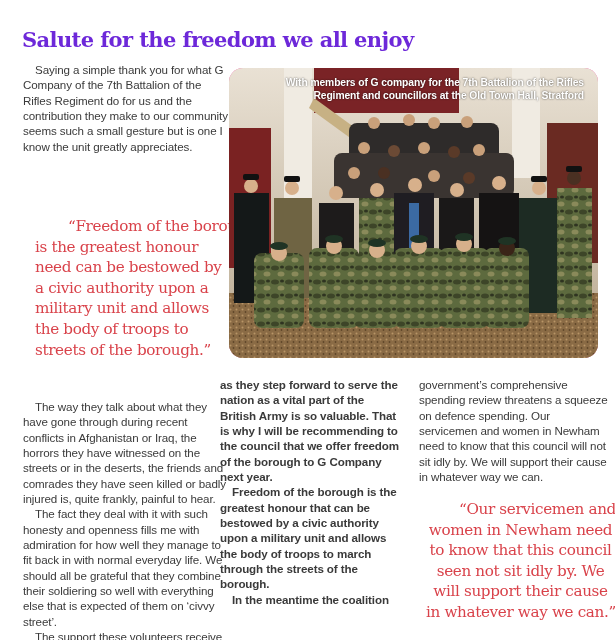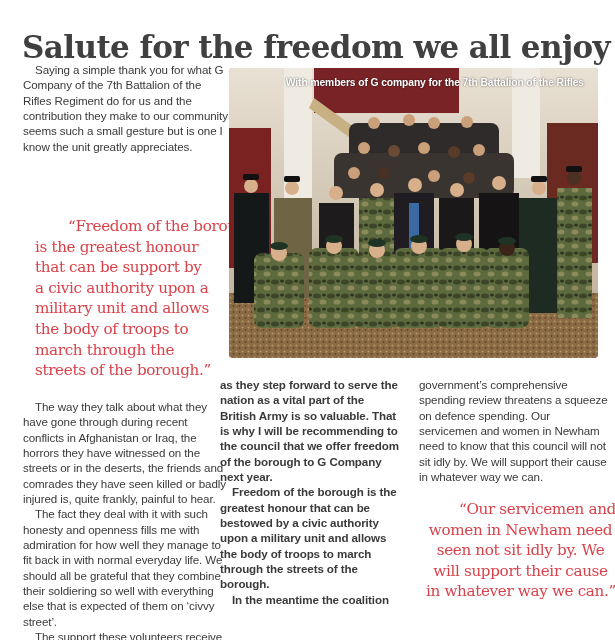"Salute for the freedom we" .title { color: #404040 -> #6d28d9; font-size: 31px -> 21px }
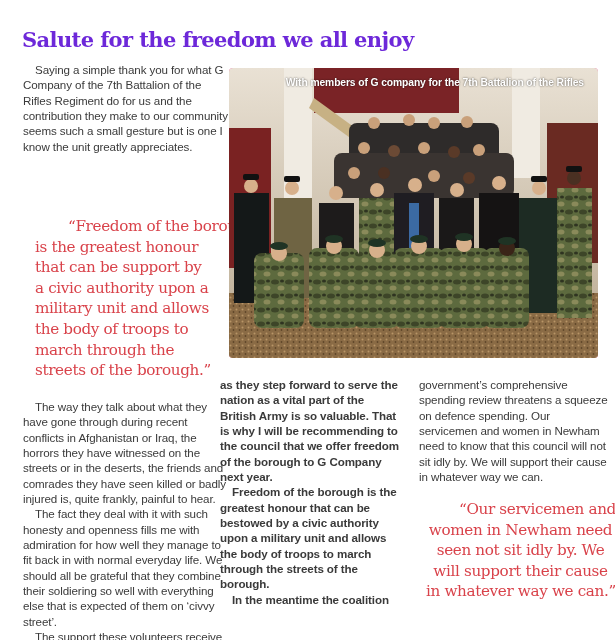"With members of G company" .photo { border-radius: 4px -> 14px }
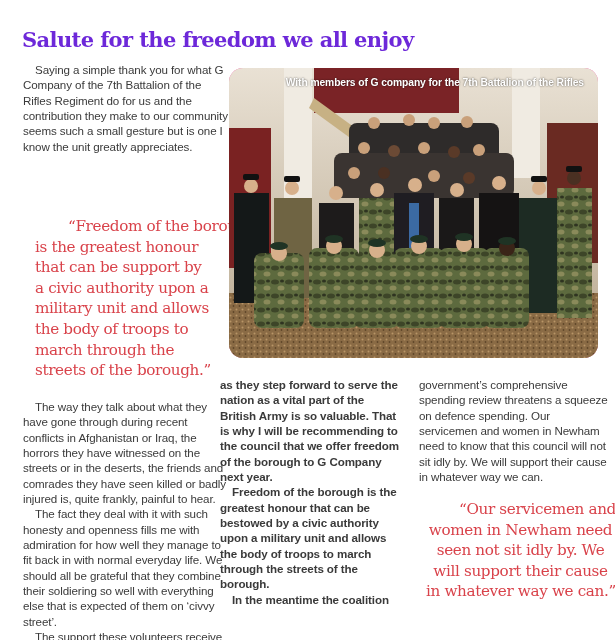"Regiment and councillors at the" div { html: none -> <div>Regiment and councillors at the Old Town Hall, Stratford</div> }
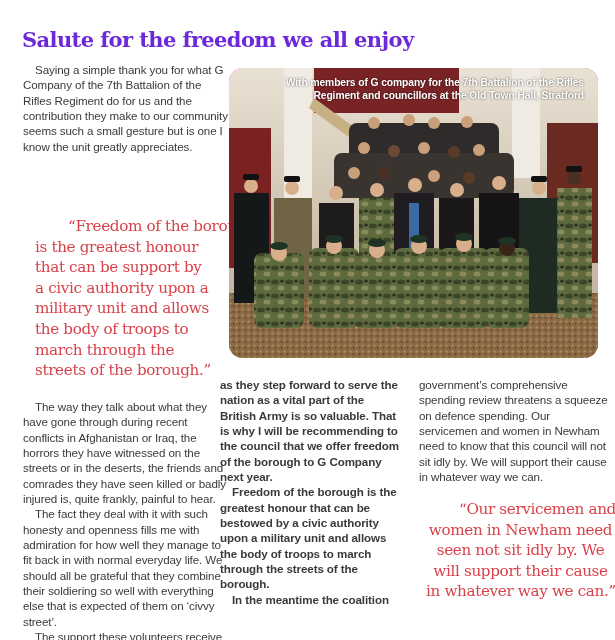"that can be support by" span.line { text: that can be support -> need can be bestowed }
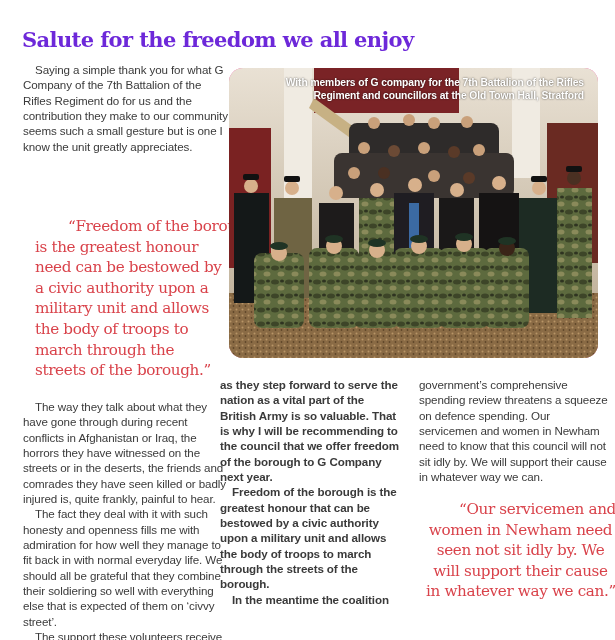"march through the" span.line { html: <span>march through the</span> -> none }
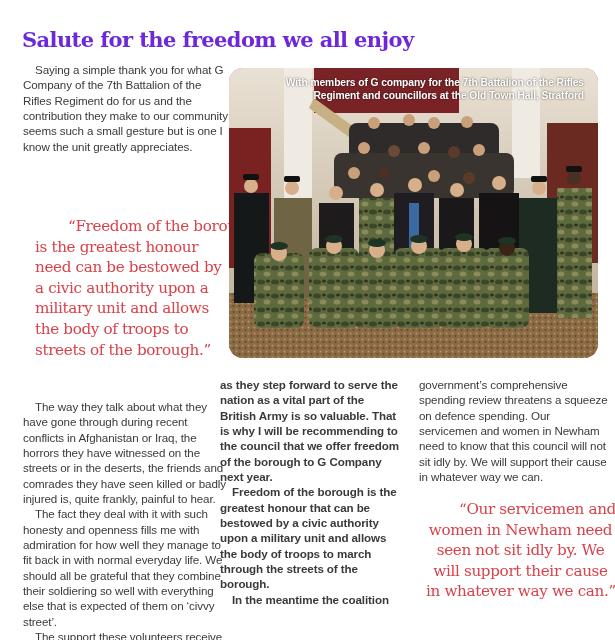"to know that this council" span.line { html: none -> <span>to know that this council</span> }
